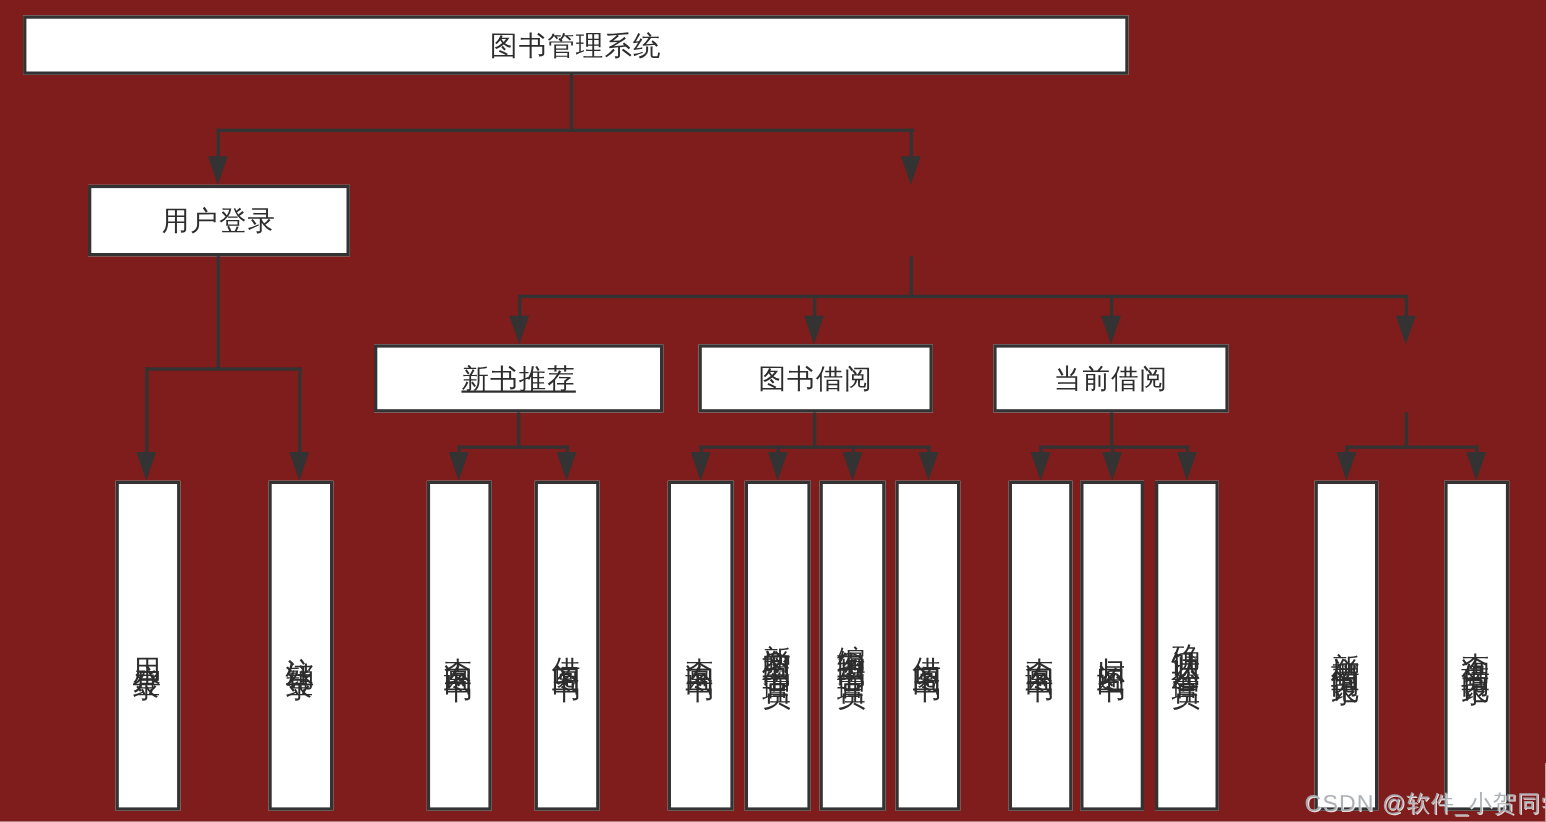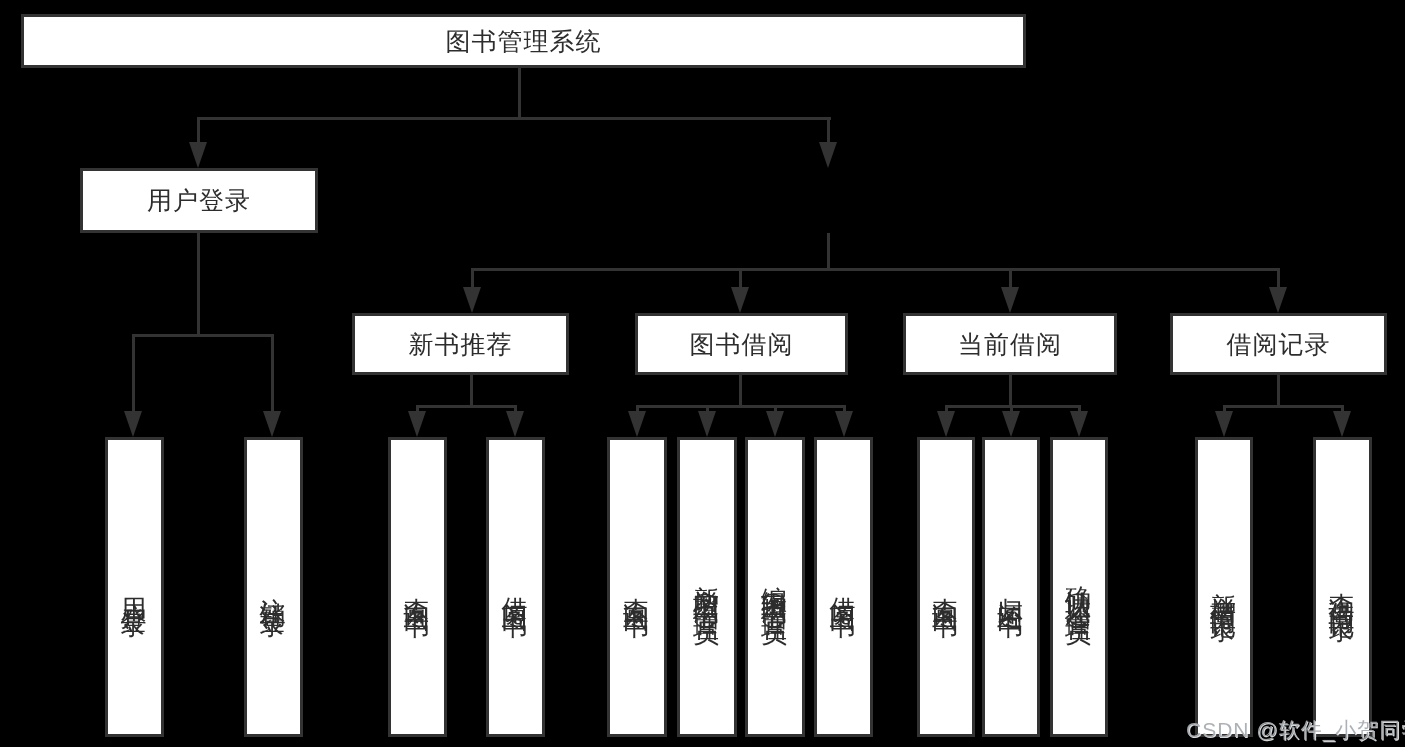"图书管理系统" #canvas { background: #000000 -> #7f1d1d }
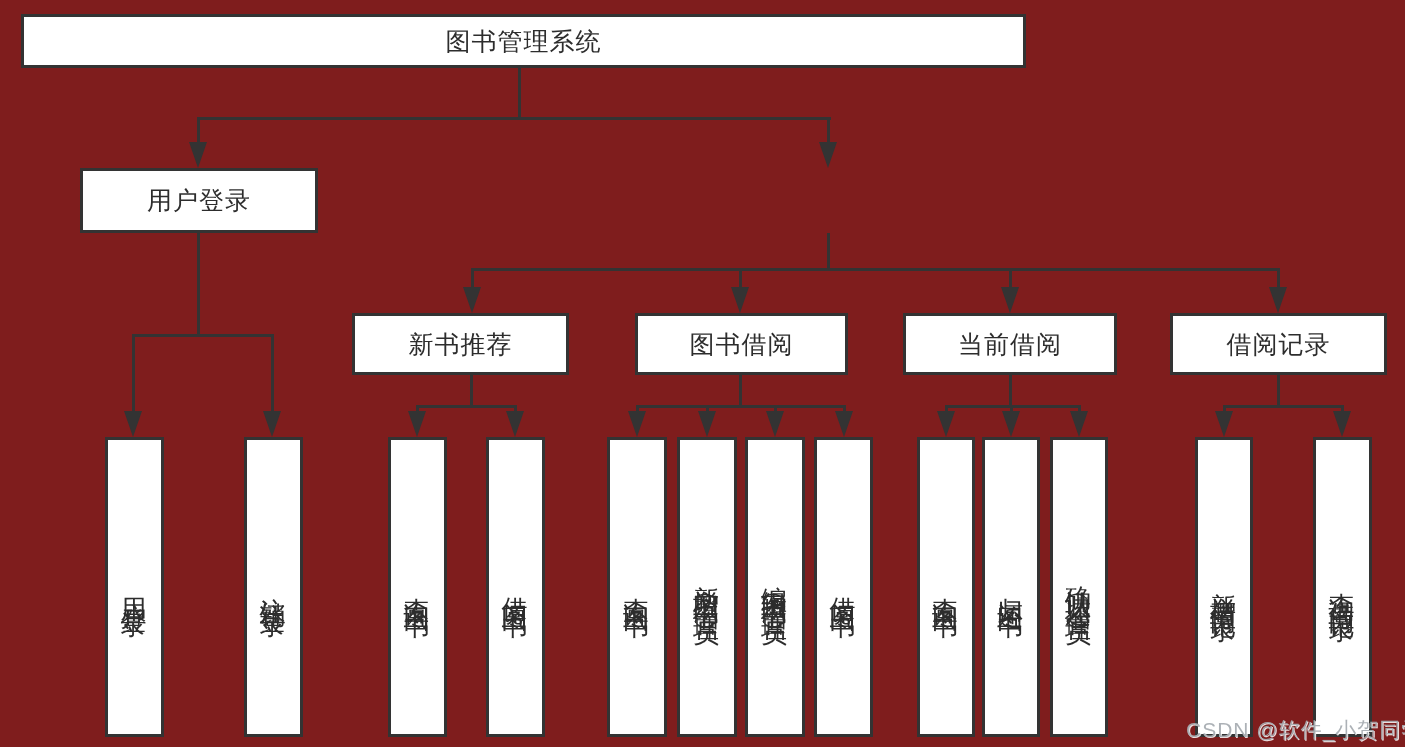"新书推荐" div.box { left: 352px -> 340px; text-decoration: none -> underline; width: 217px -> 263px }
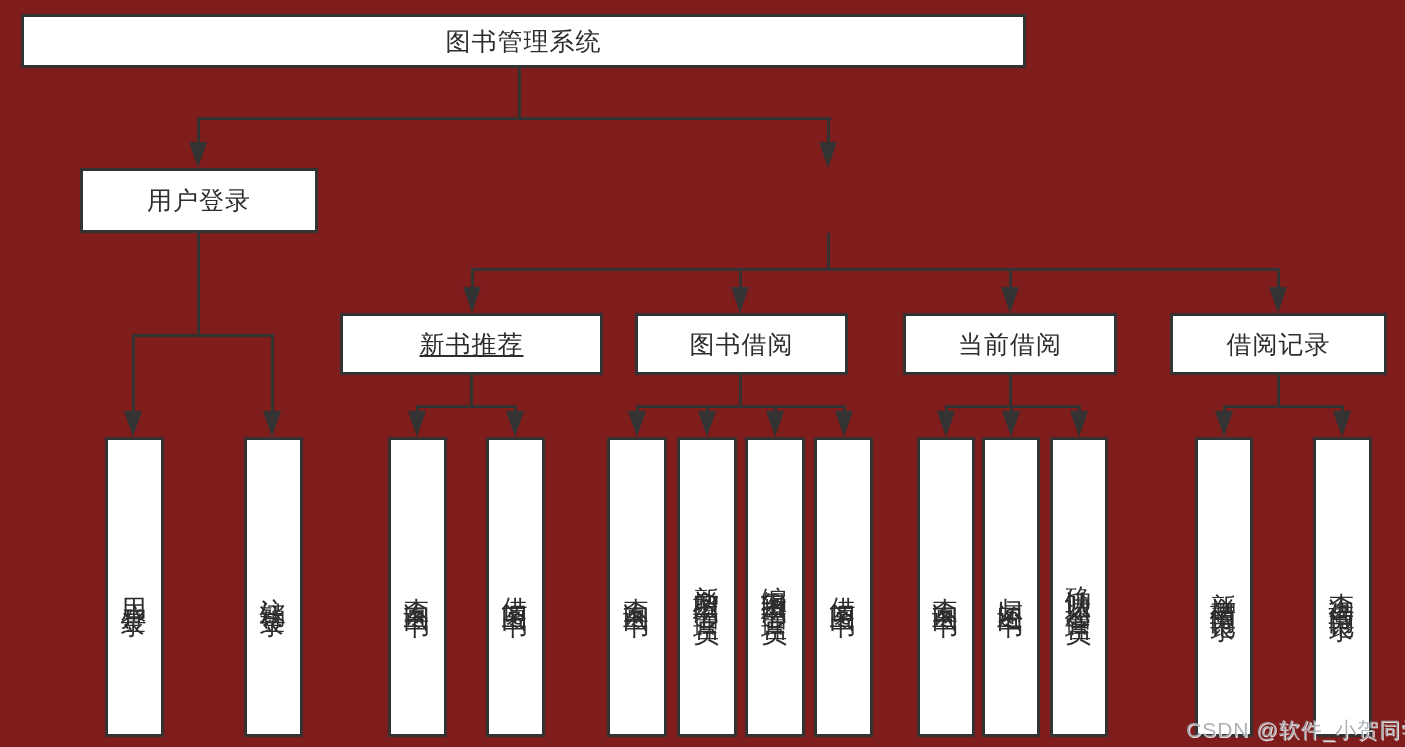"借阅记录" div.box { html: <div>借阅记录</div> -> none }
